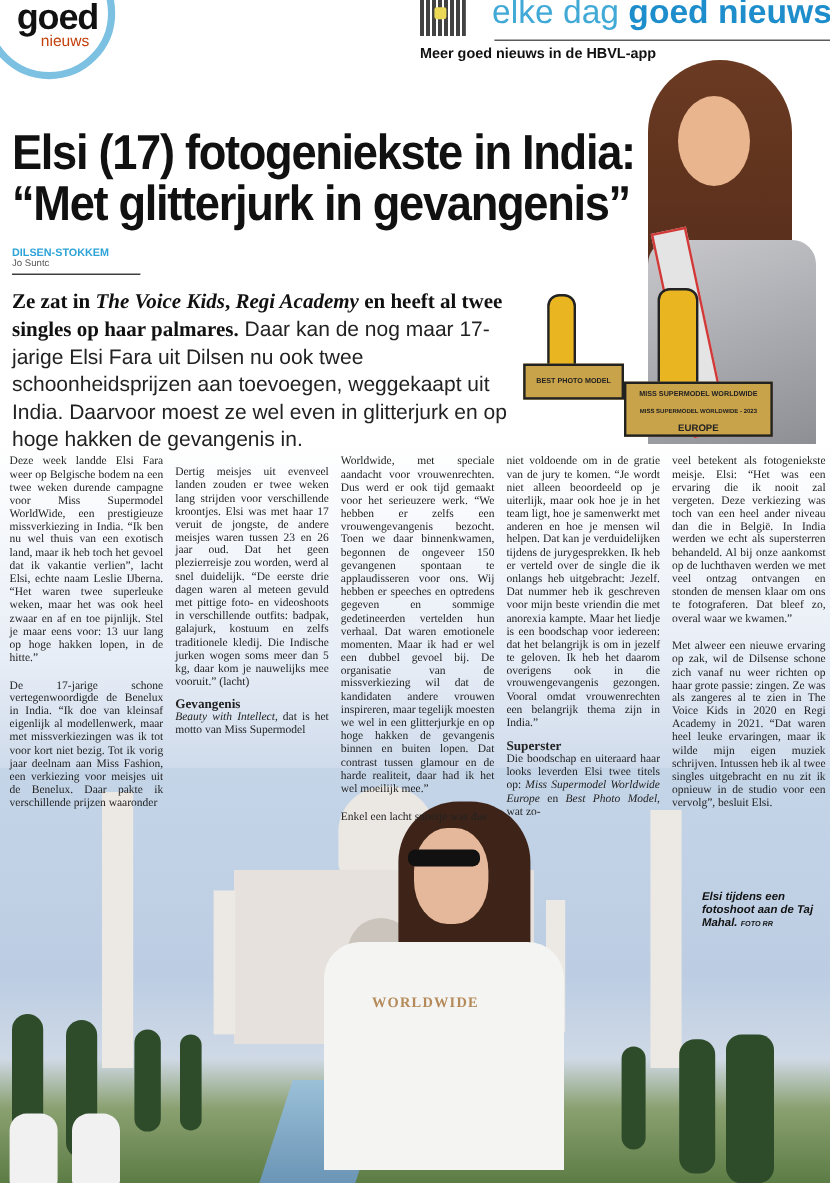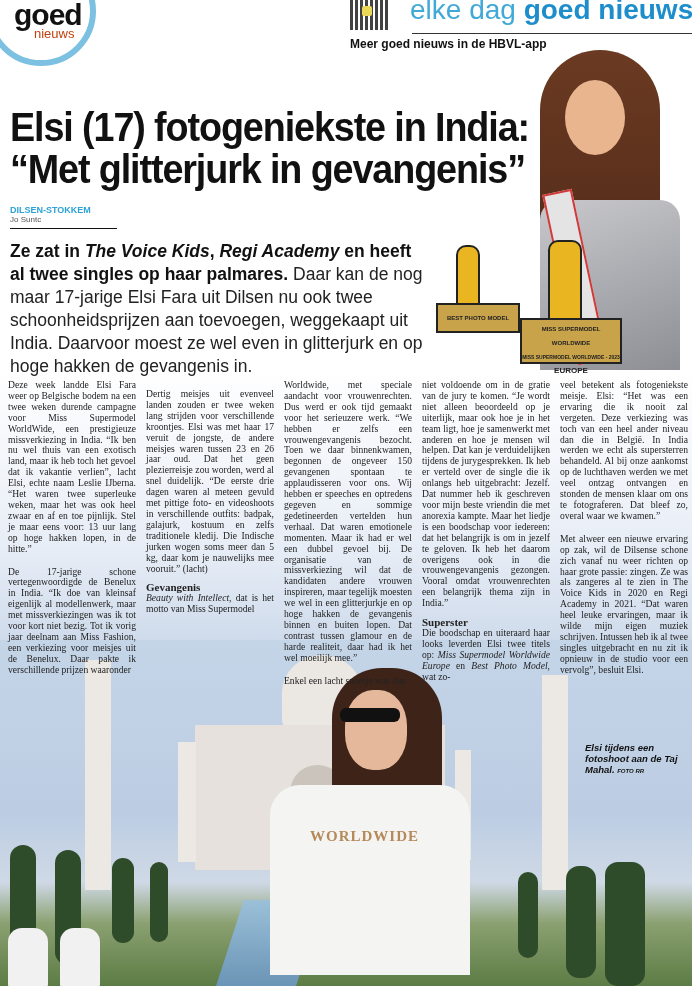"Ze zat in" .intro b { font-family: none -> Liberation Serif, serif }
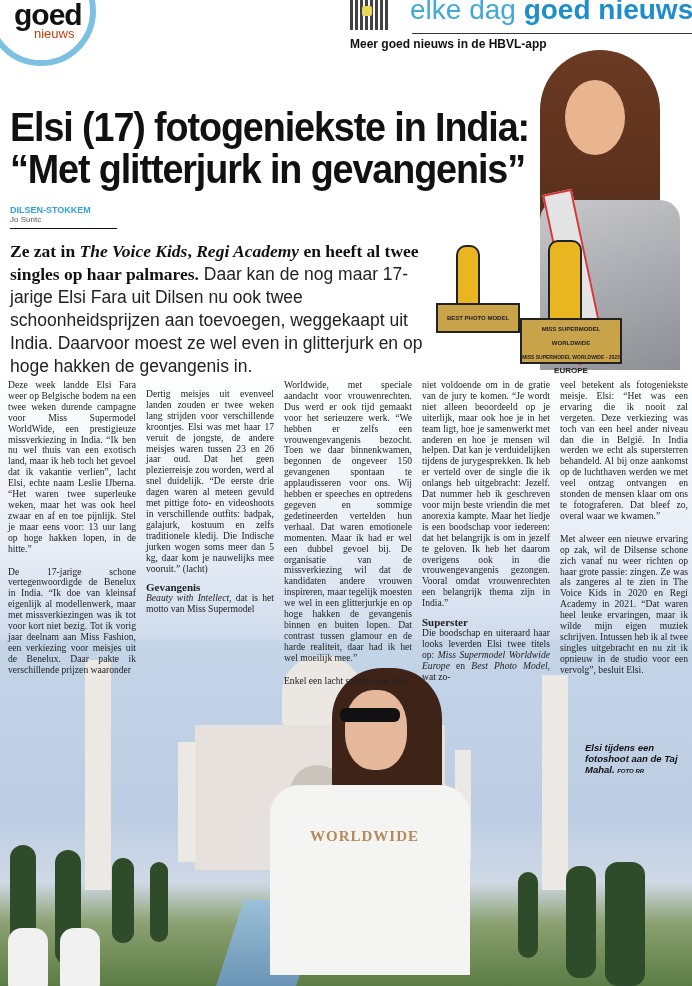"EUROPE" .trophy-big { width: 102px -> 124px }
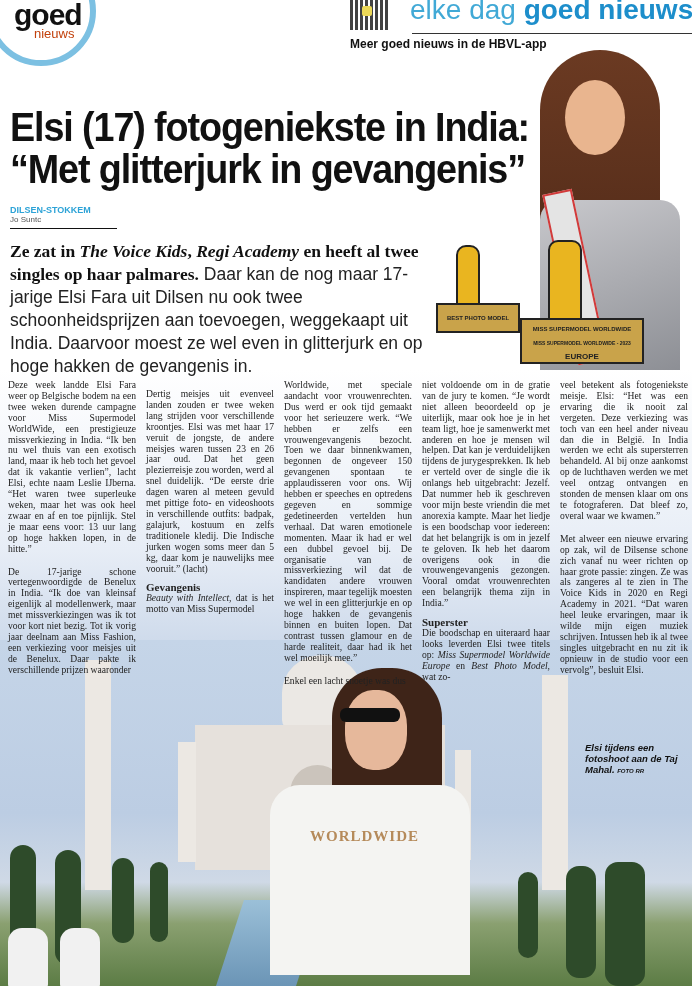"WORLDWIDE" .tshirt-text { font-size: 15px -> 12px }
